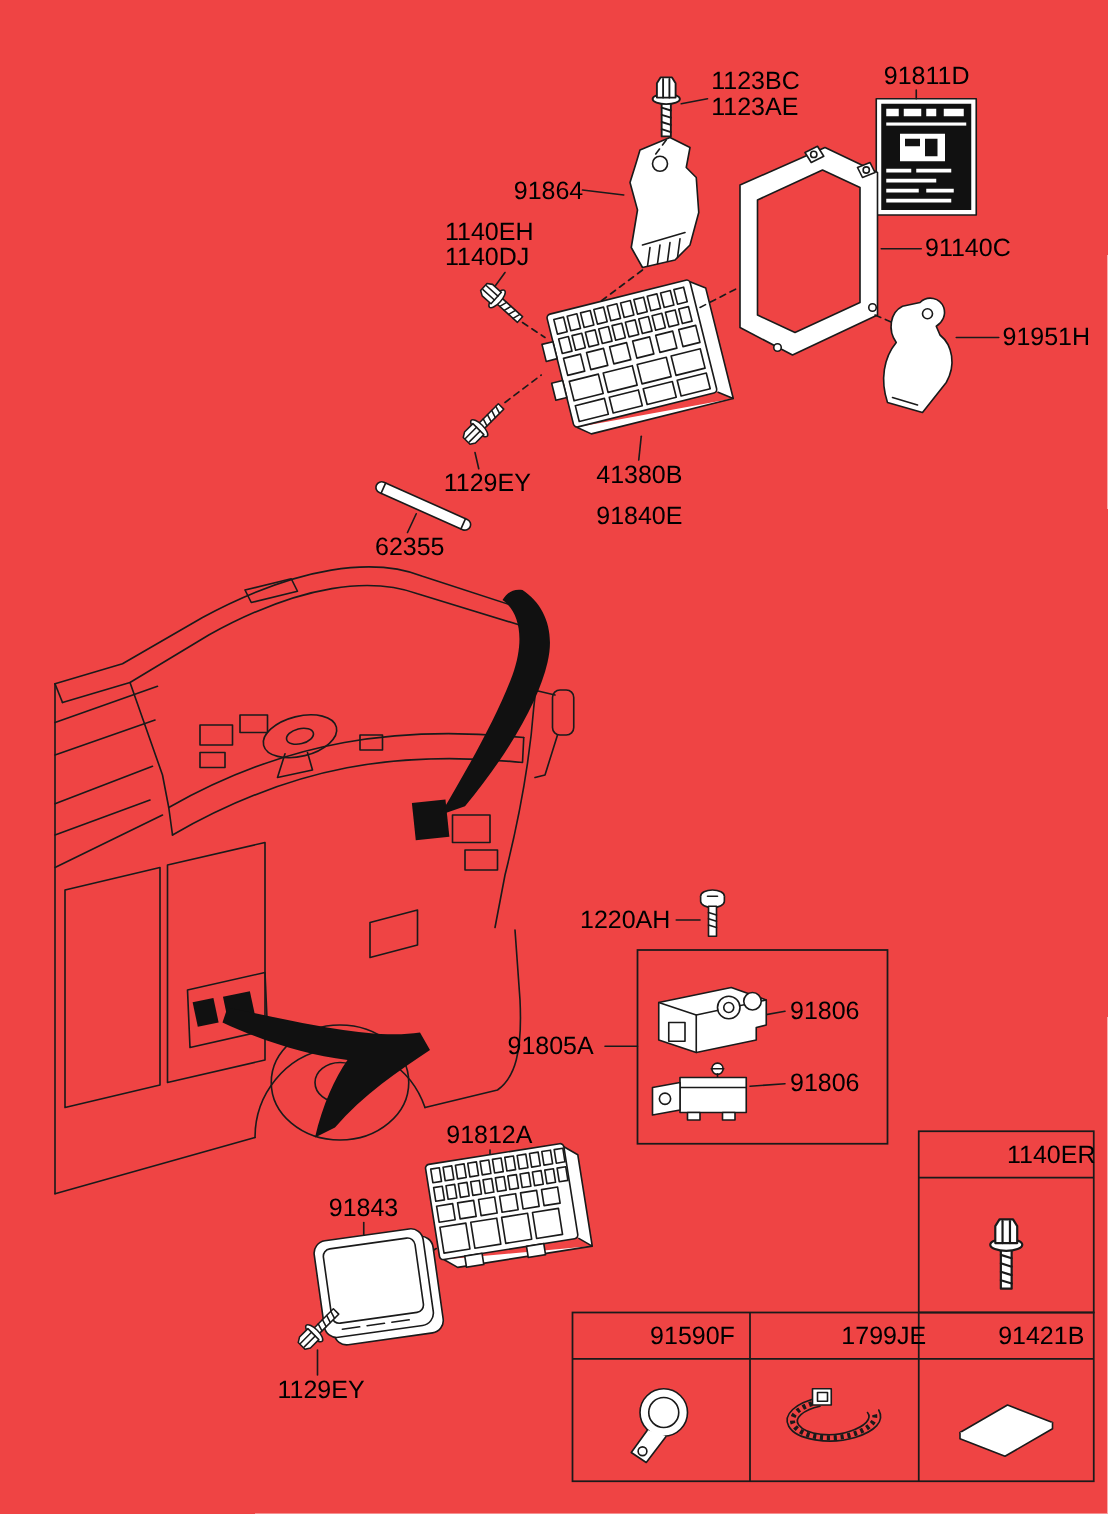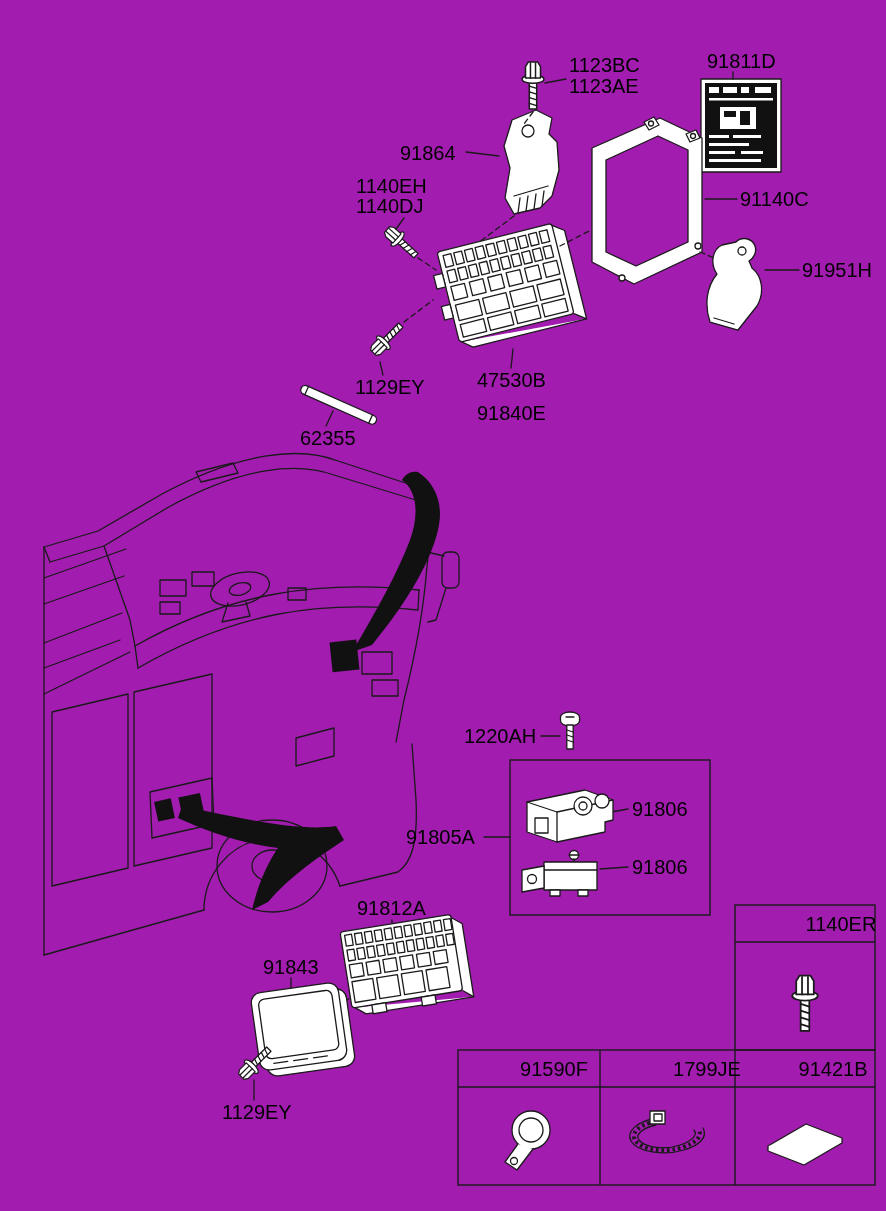"1123BC" .canvas { background: #a21caf -> #ef4444 }
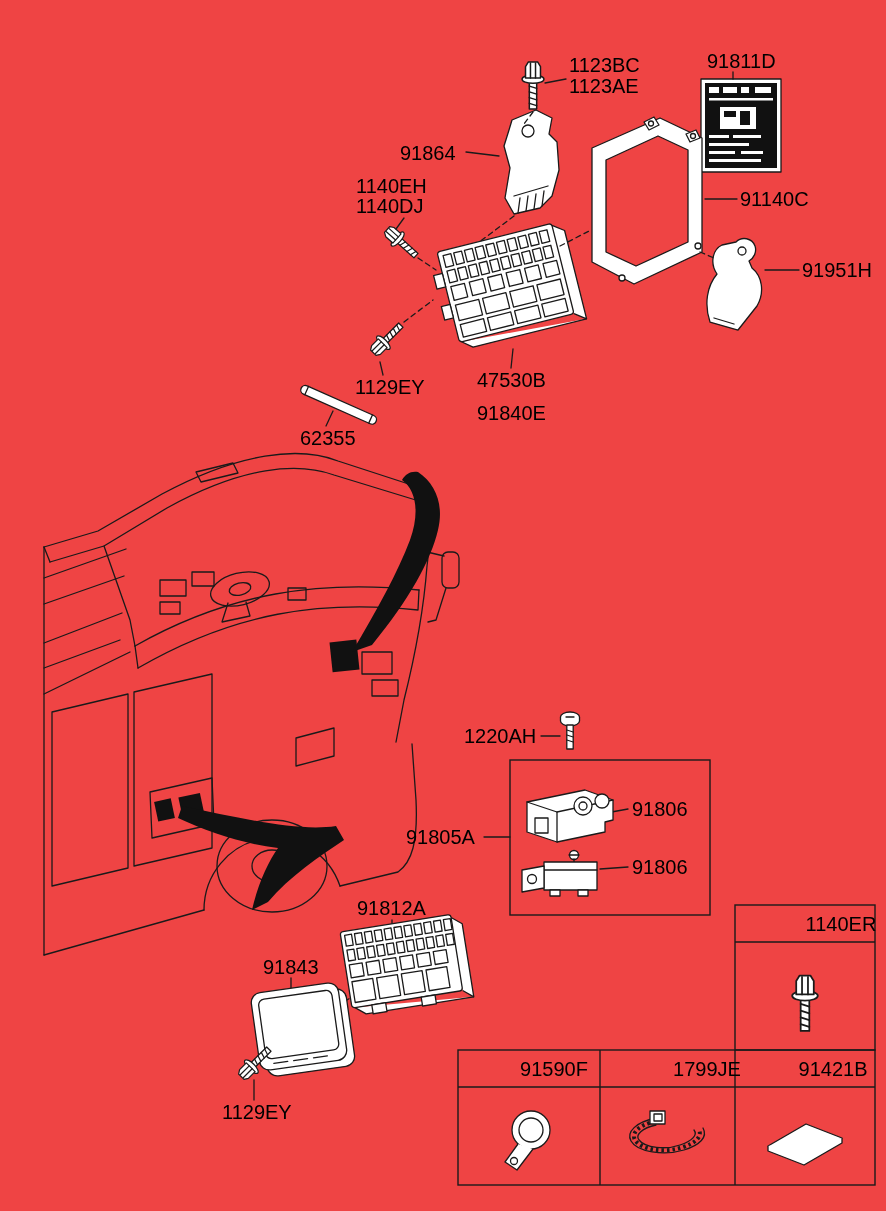"91864" div.label { left: 400px -> 411px }
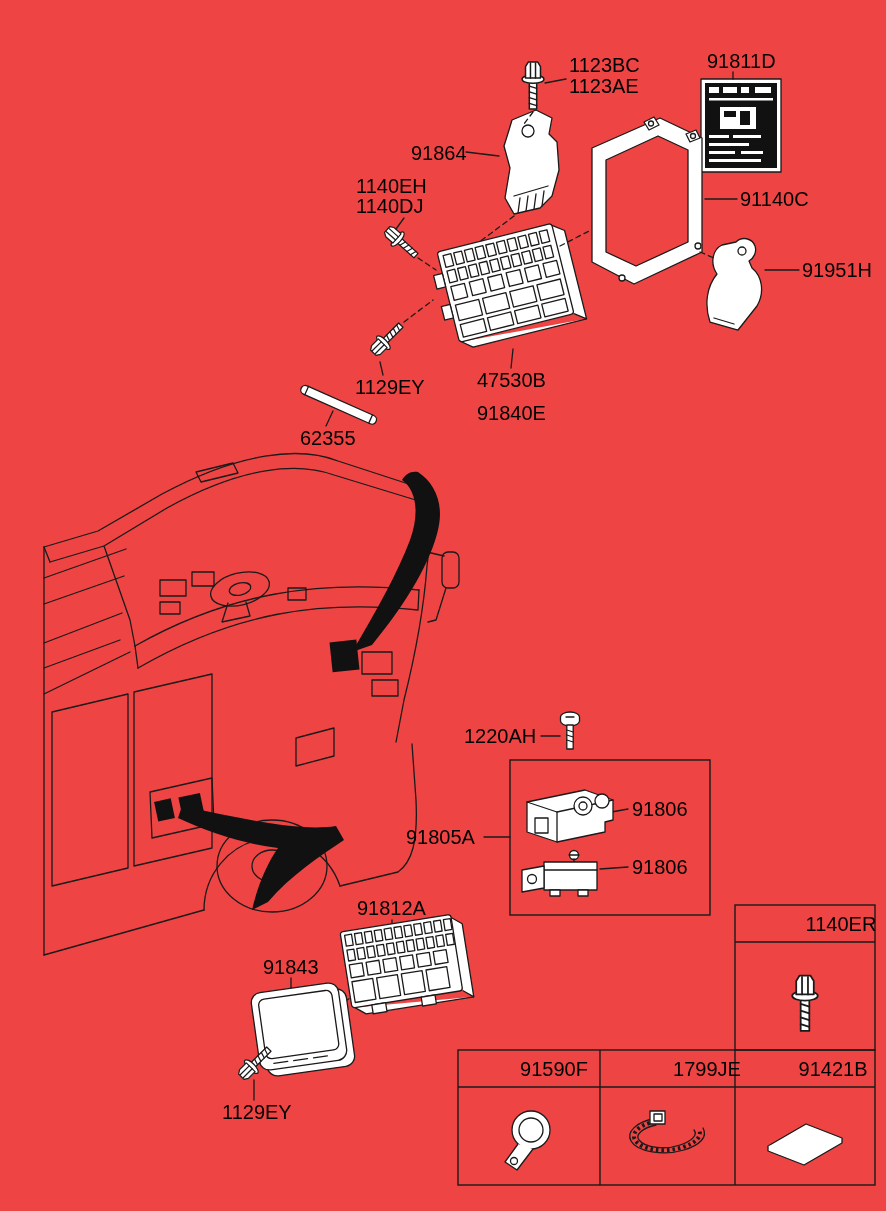"47530B" div.label { text: 47530B -> 41380B }
